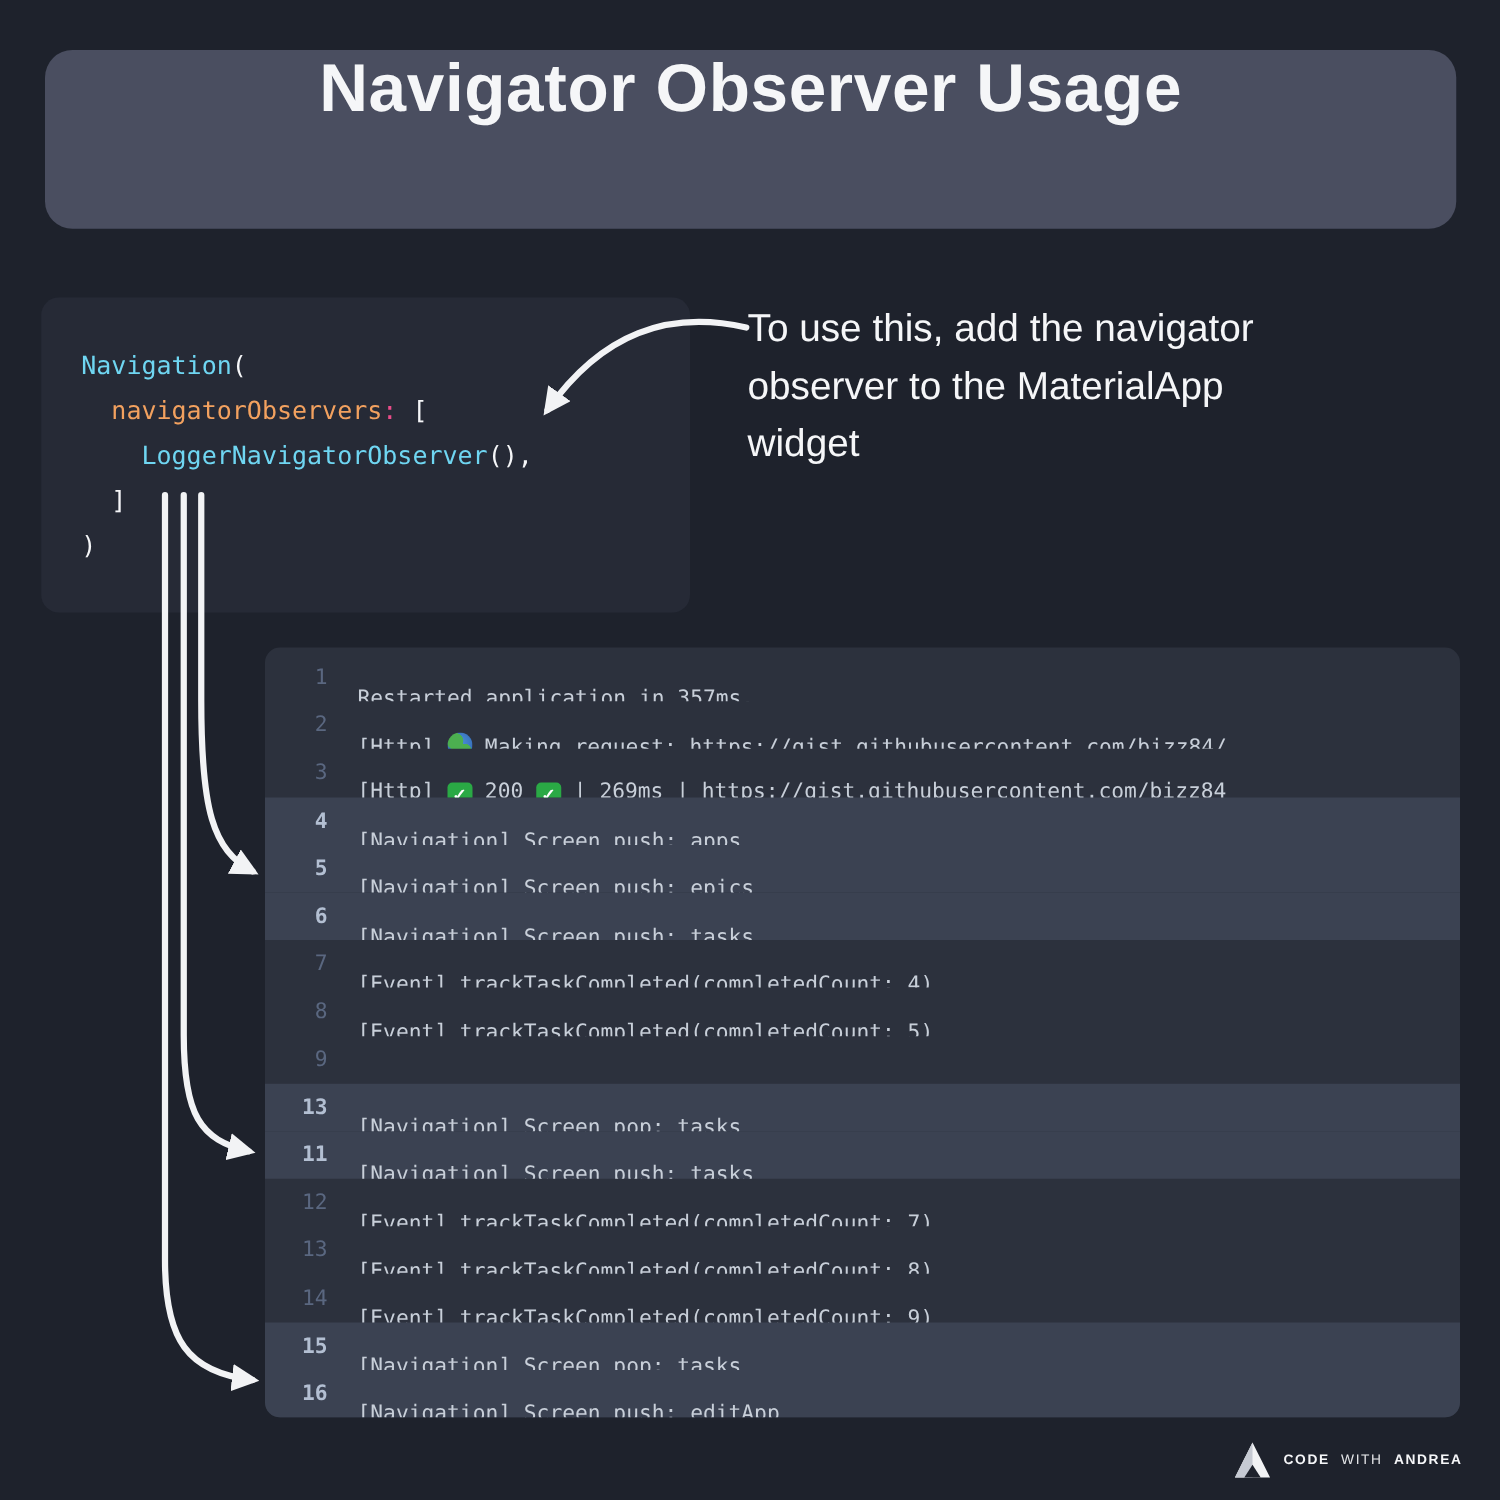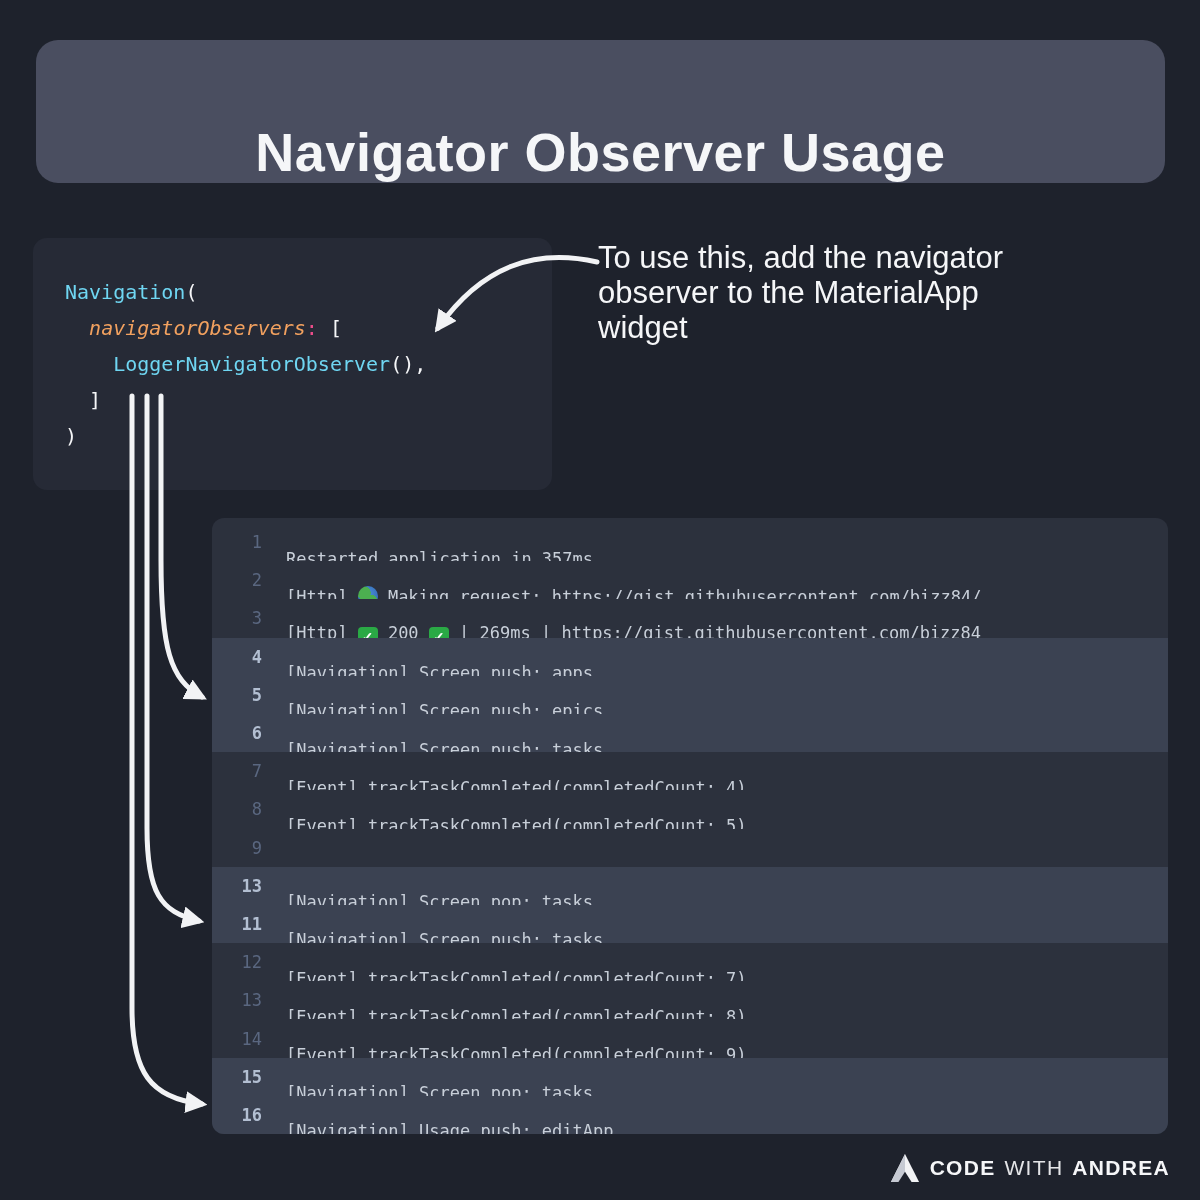"Navigator Observer Usage" .banner { align-items: flex-end -> flex-start }
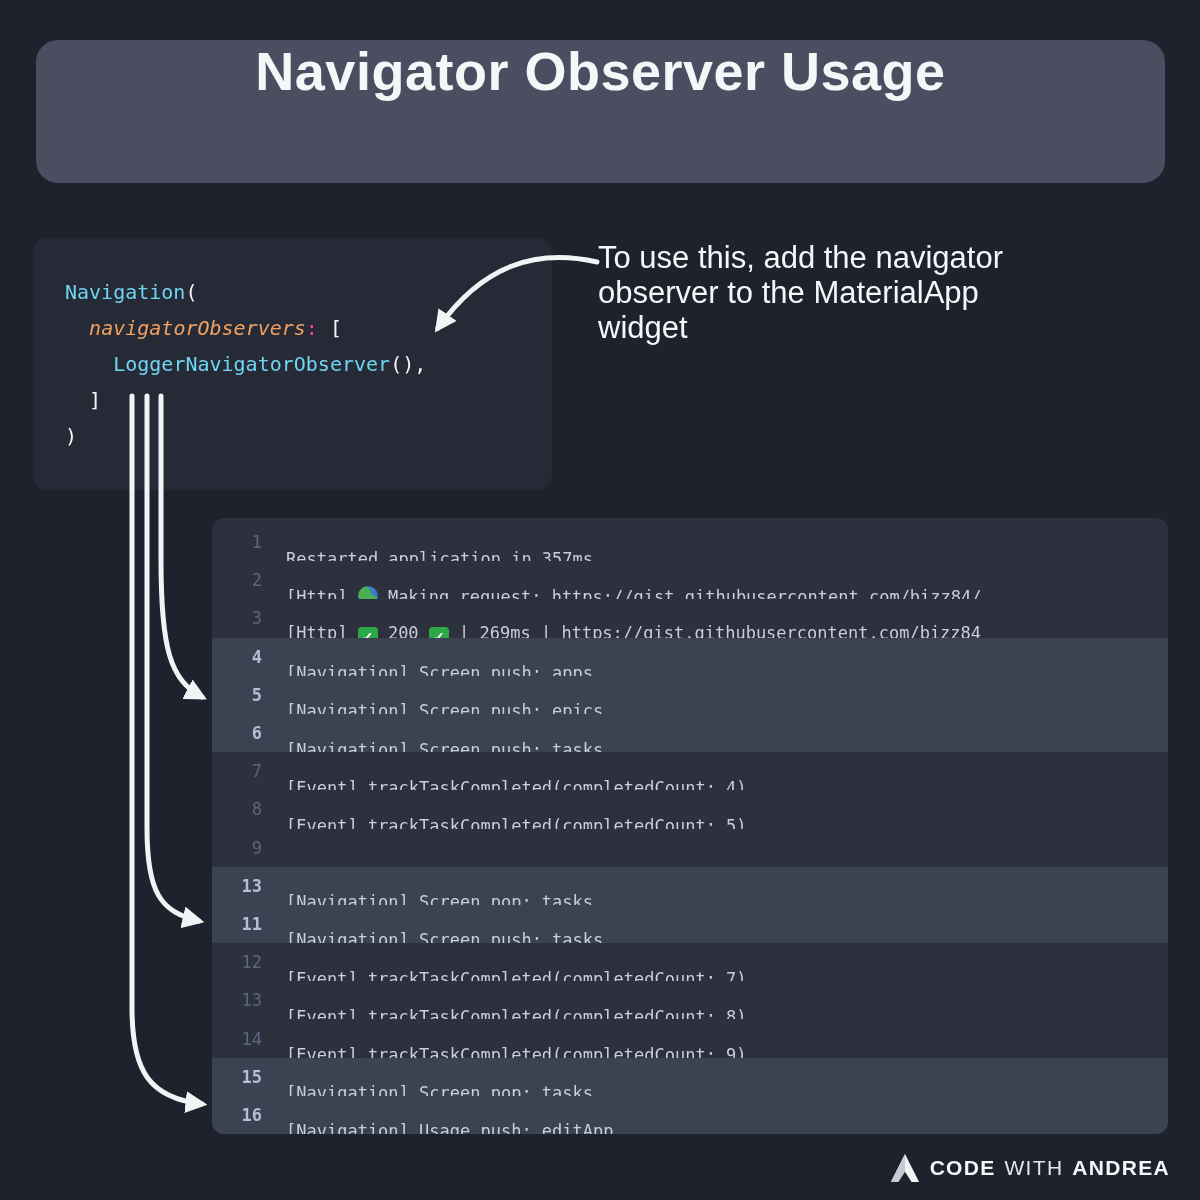"To use this, add the" .annotation { line-height: 35px -> 46px }
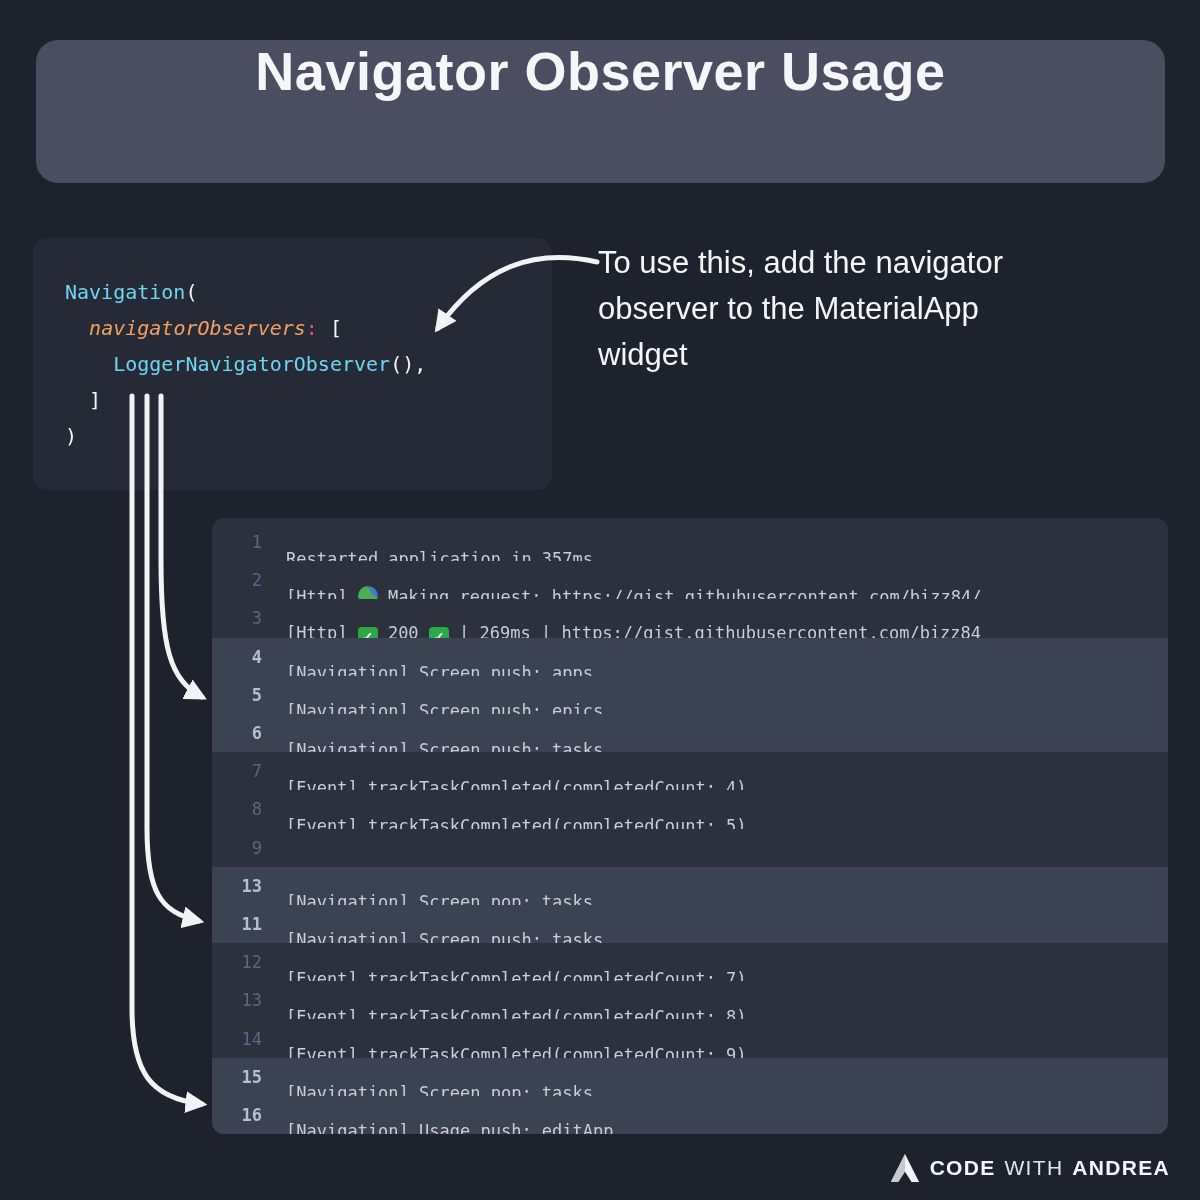"navigatorObservers" .seg-orange-italic { font-style: italic -> none }
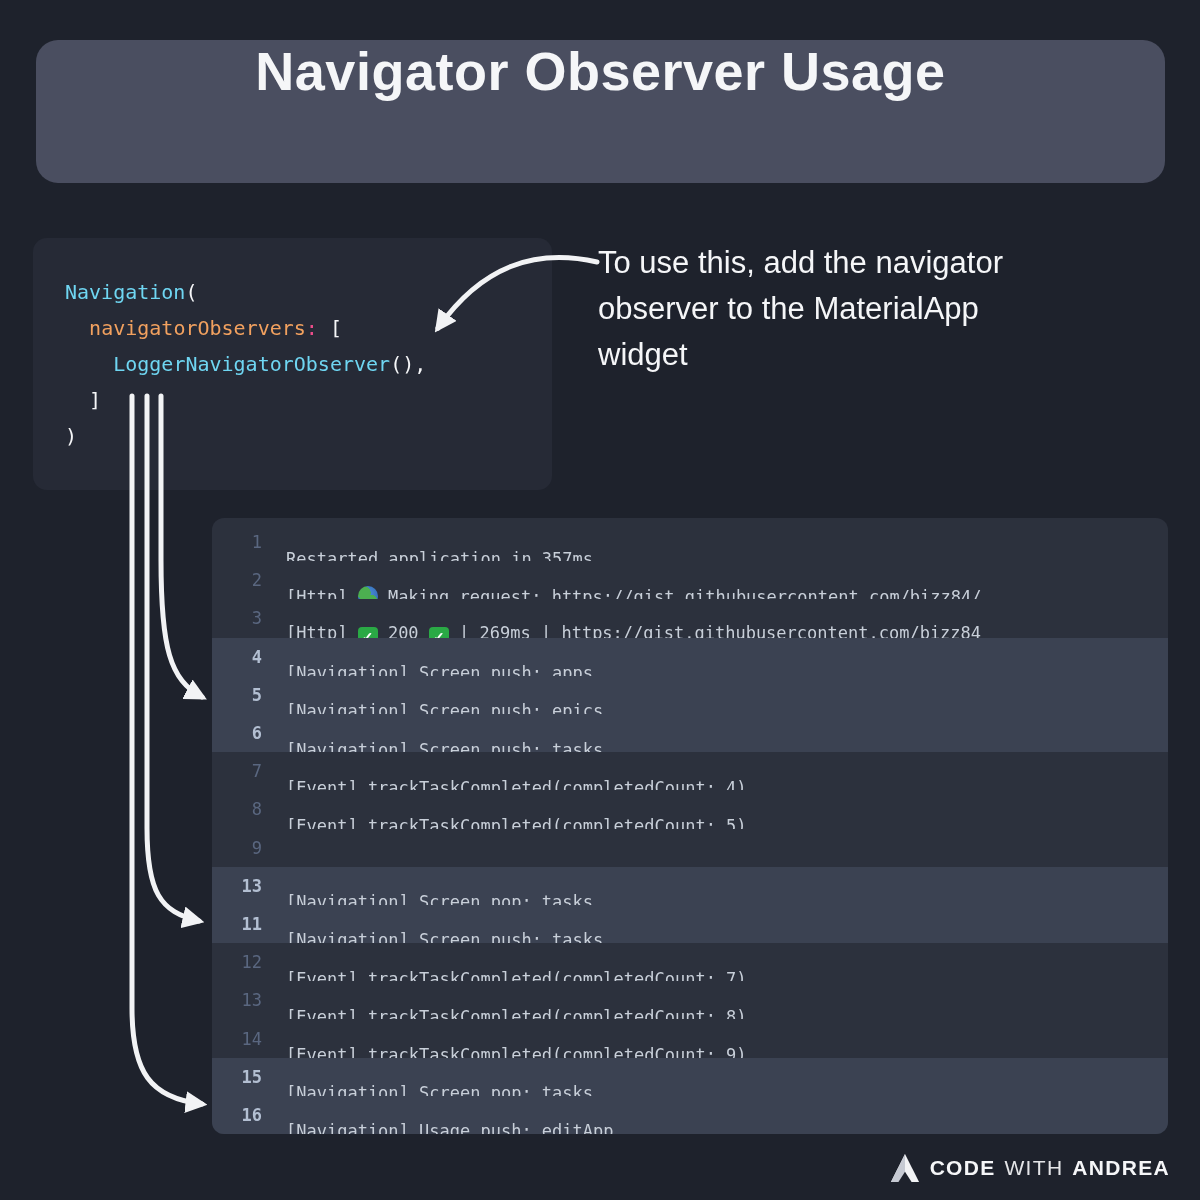"[Navigation] Usage push: editApp" span.line-text { text: Usage -> Screen }
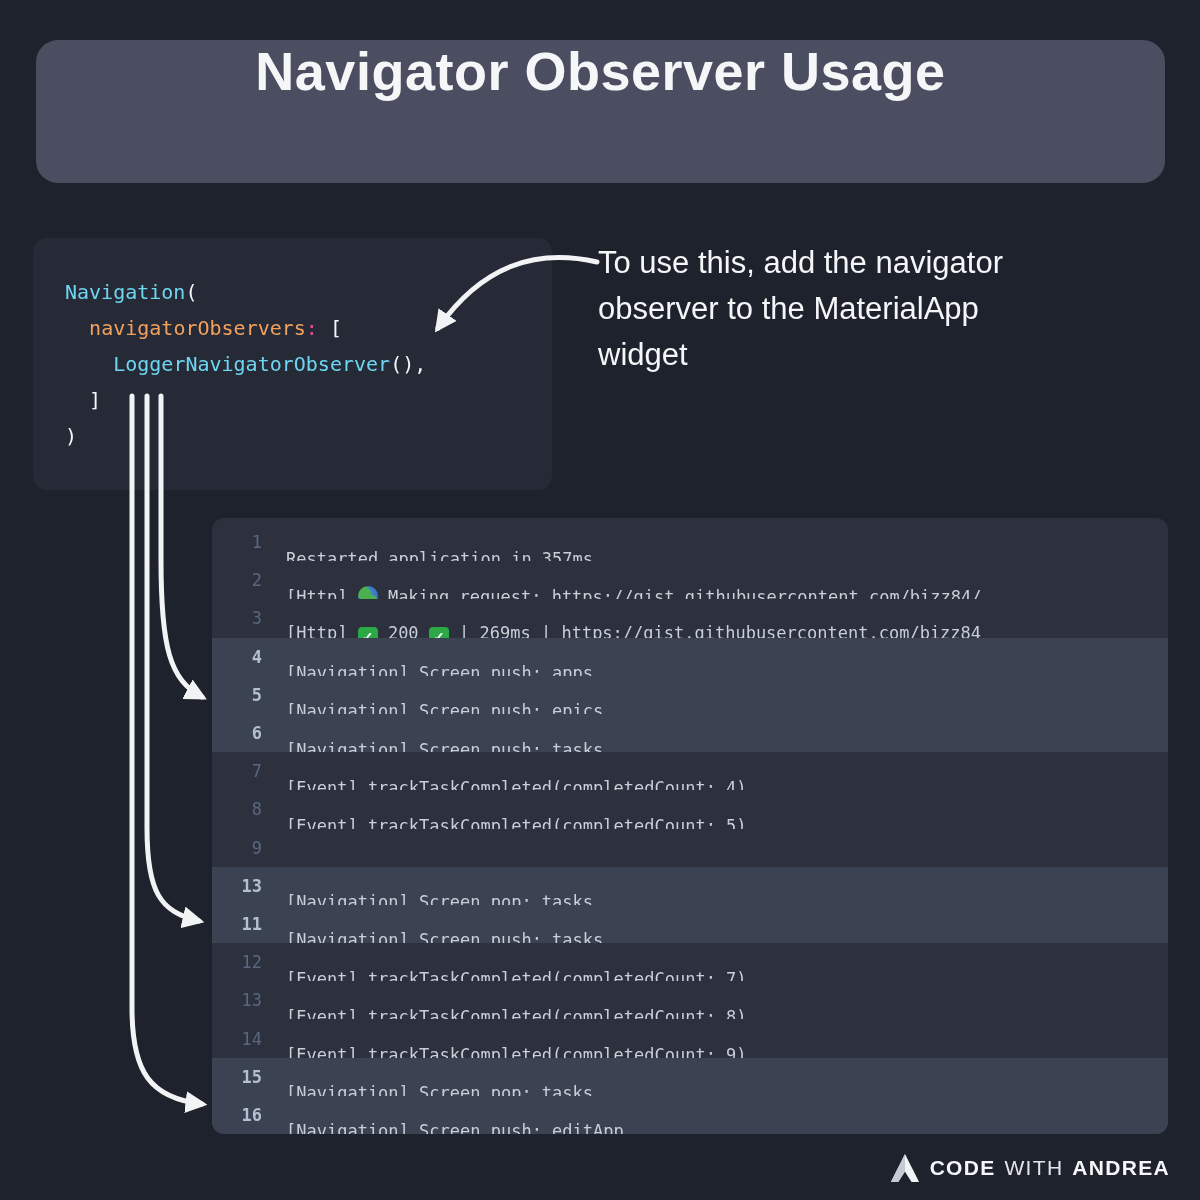"CODE" .brand-text { font-size: 21px -> 11px }
